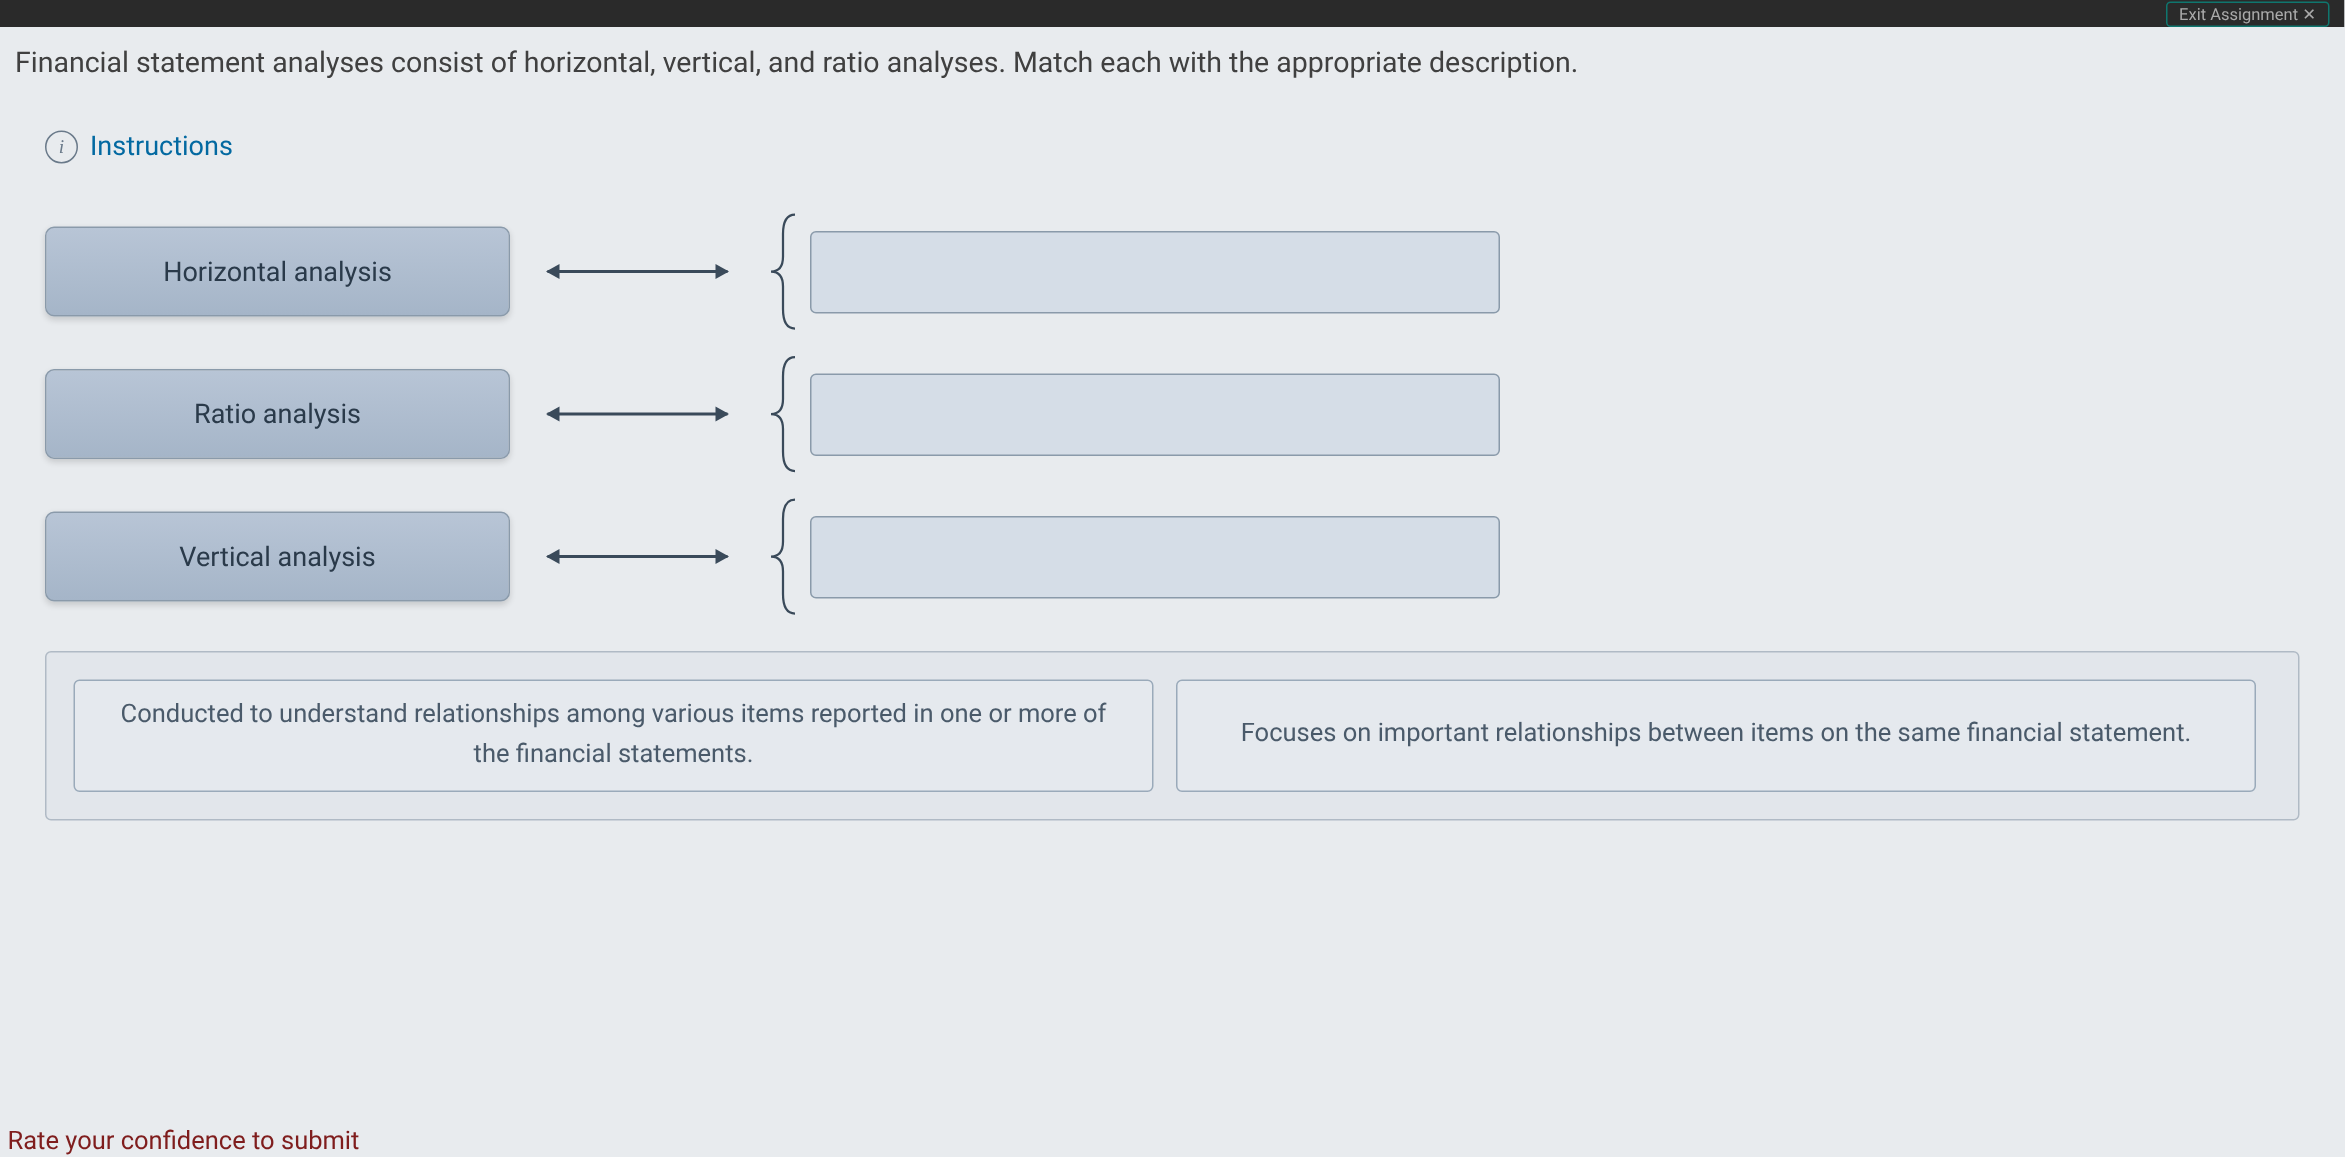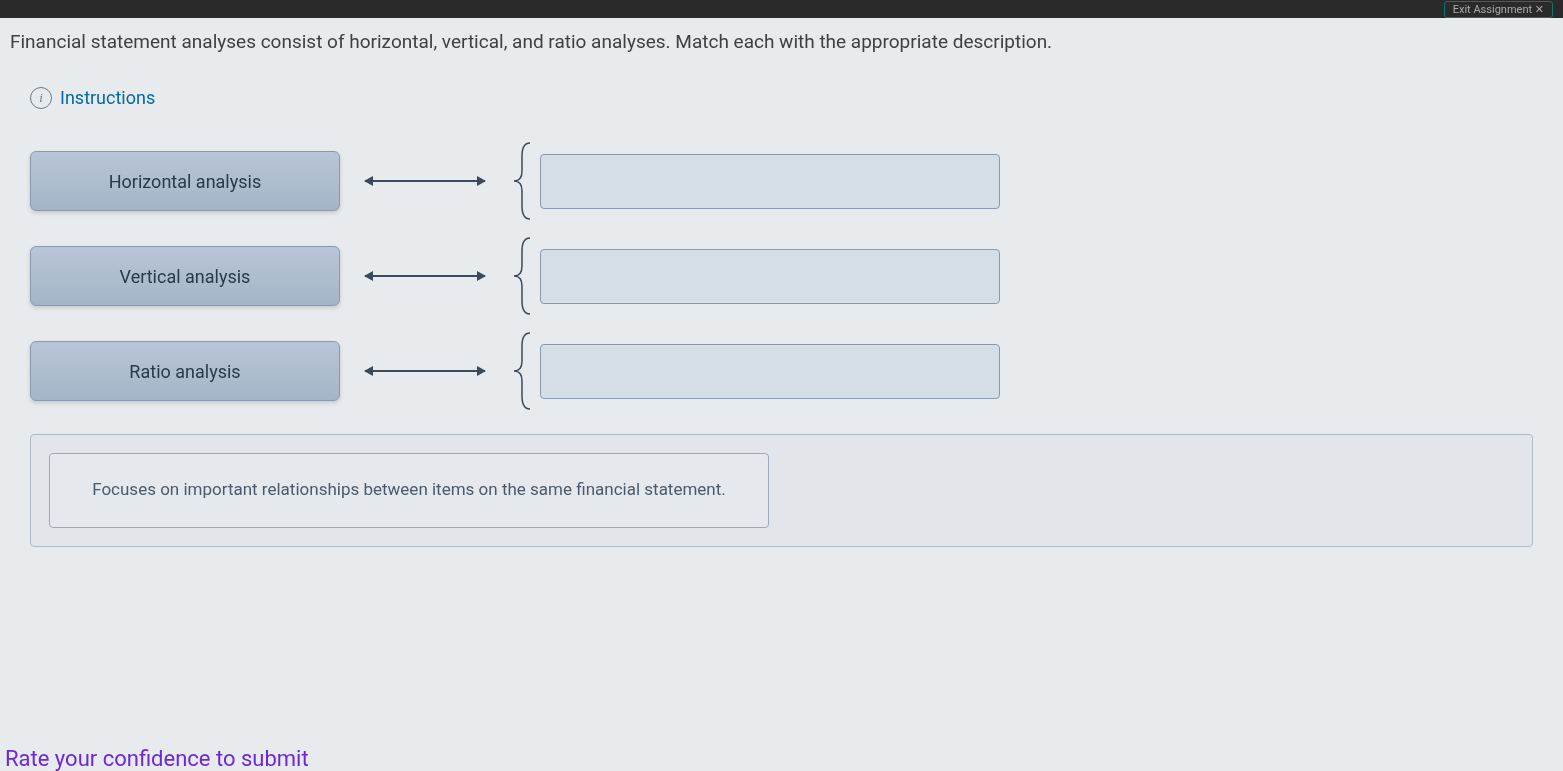"Vertical analysis" div.match-row { order: before "Ratio analysis" -> after "Ratio analysis" }
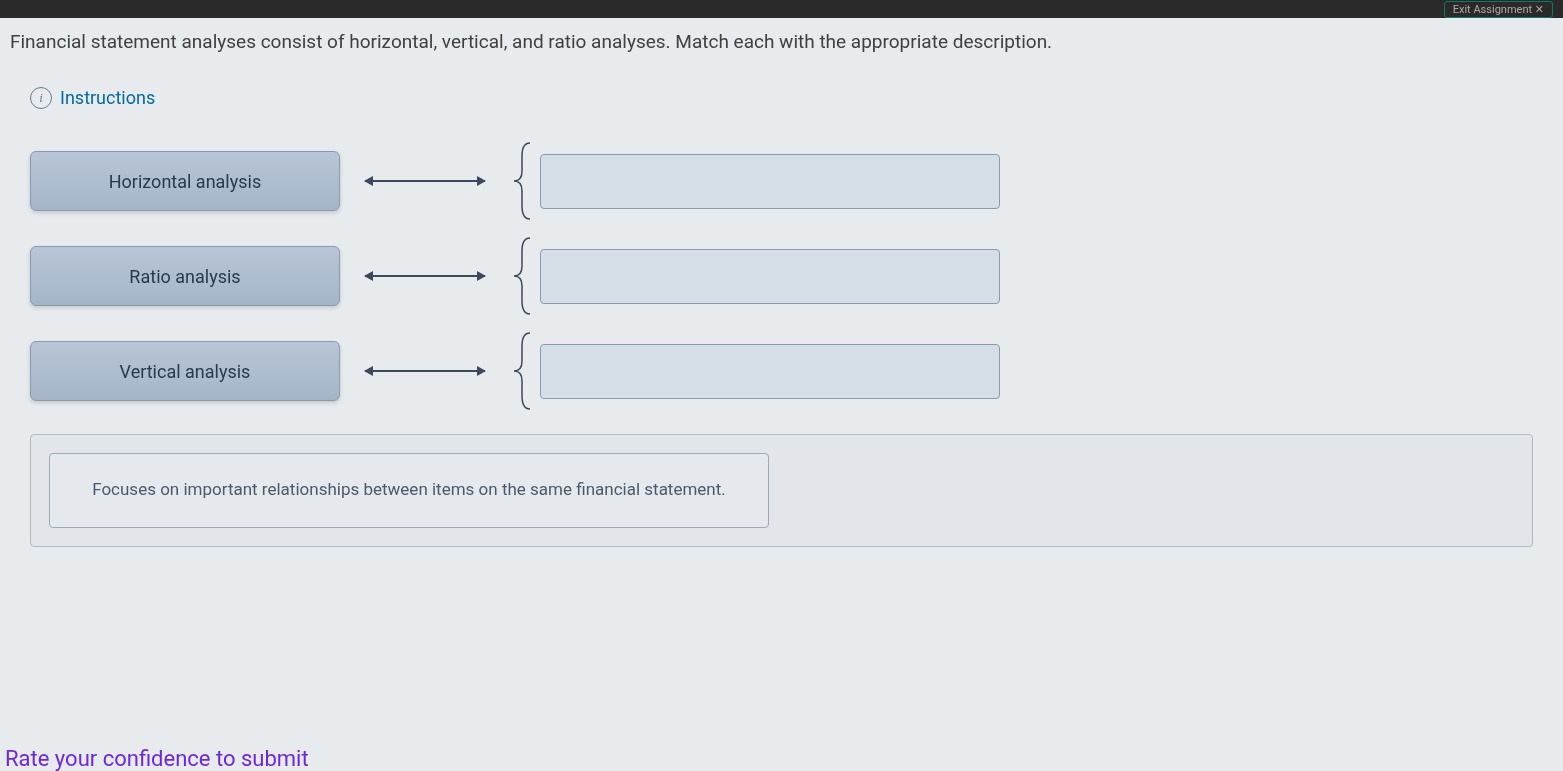"Conducted to understand relationships" div.answer-card { html: none -> <div>Conducted to understand relationships among various items reported in one or more of the financial statements.</div> }
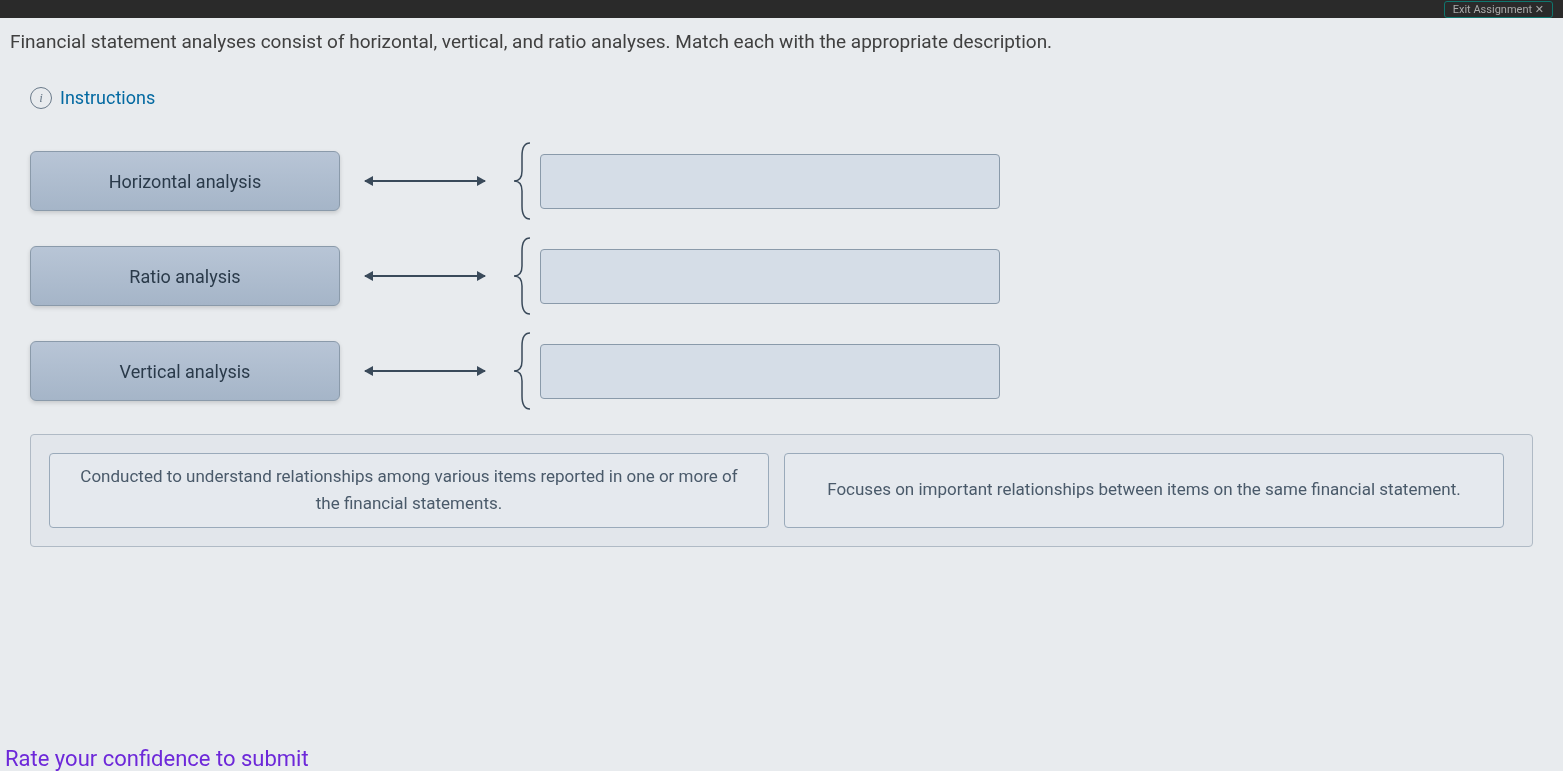"Rate your confidence to submit" .footer-text { color: #6d28d9 -> #7f1d1d; font-size: 22px -> 17px }
